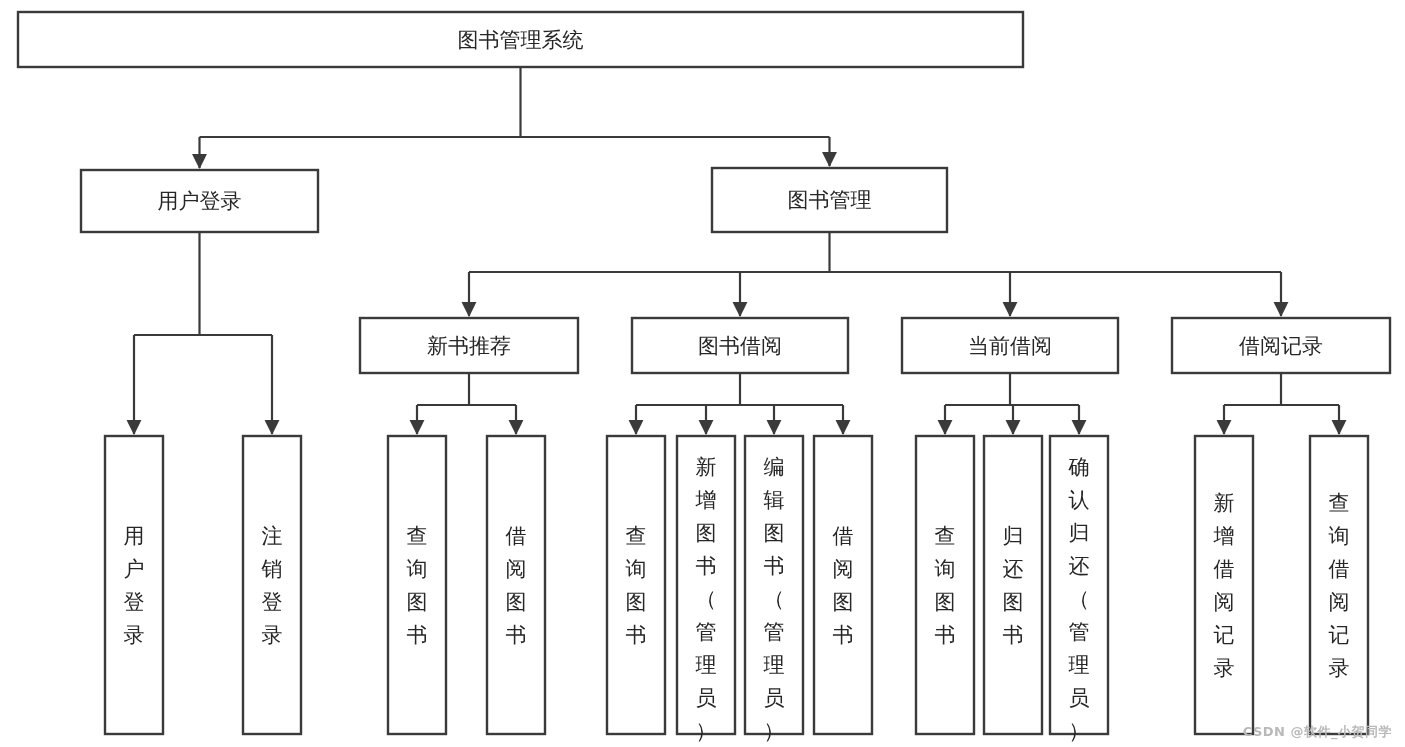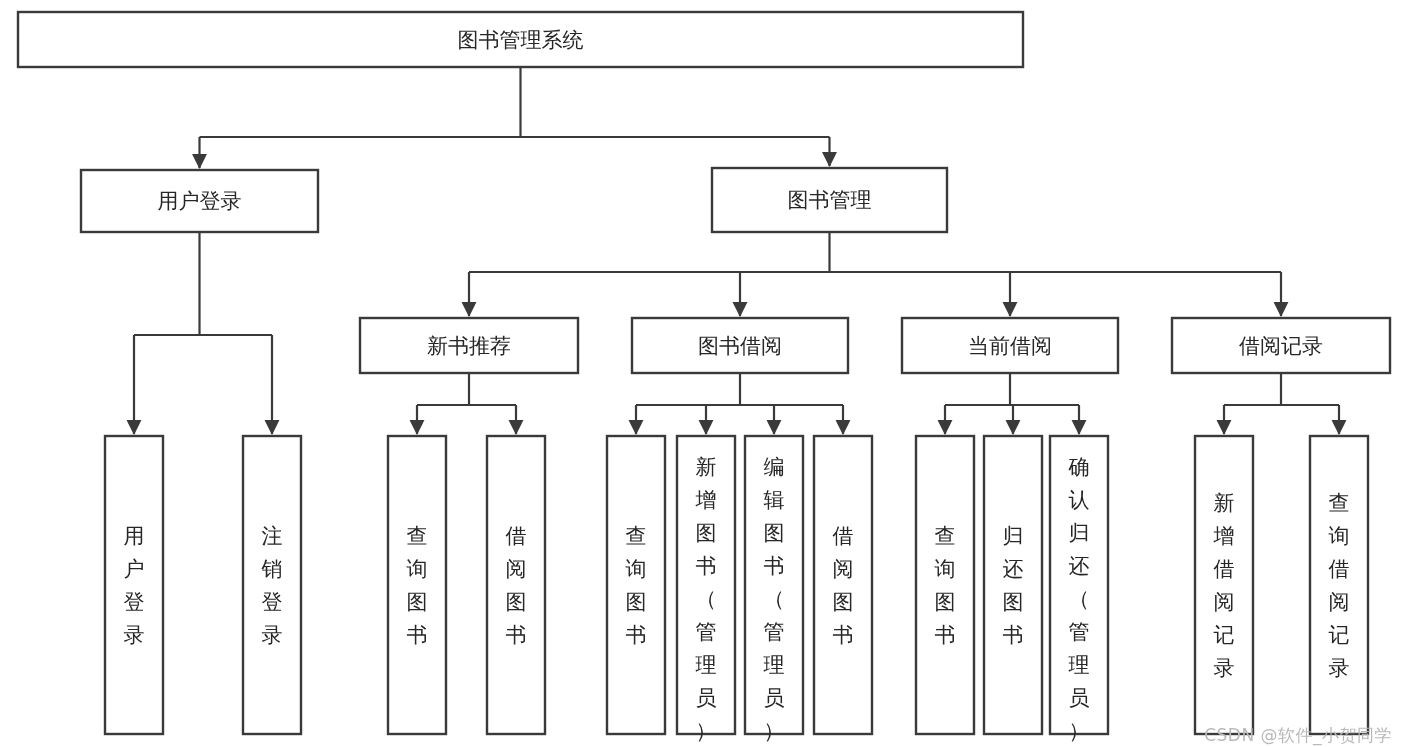"CSDN @软件_小贺同学" .watermark { bottom: 0 -> 6px; font-size: 17px -> 13px; font-weight: none -> bold }
